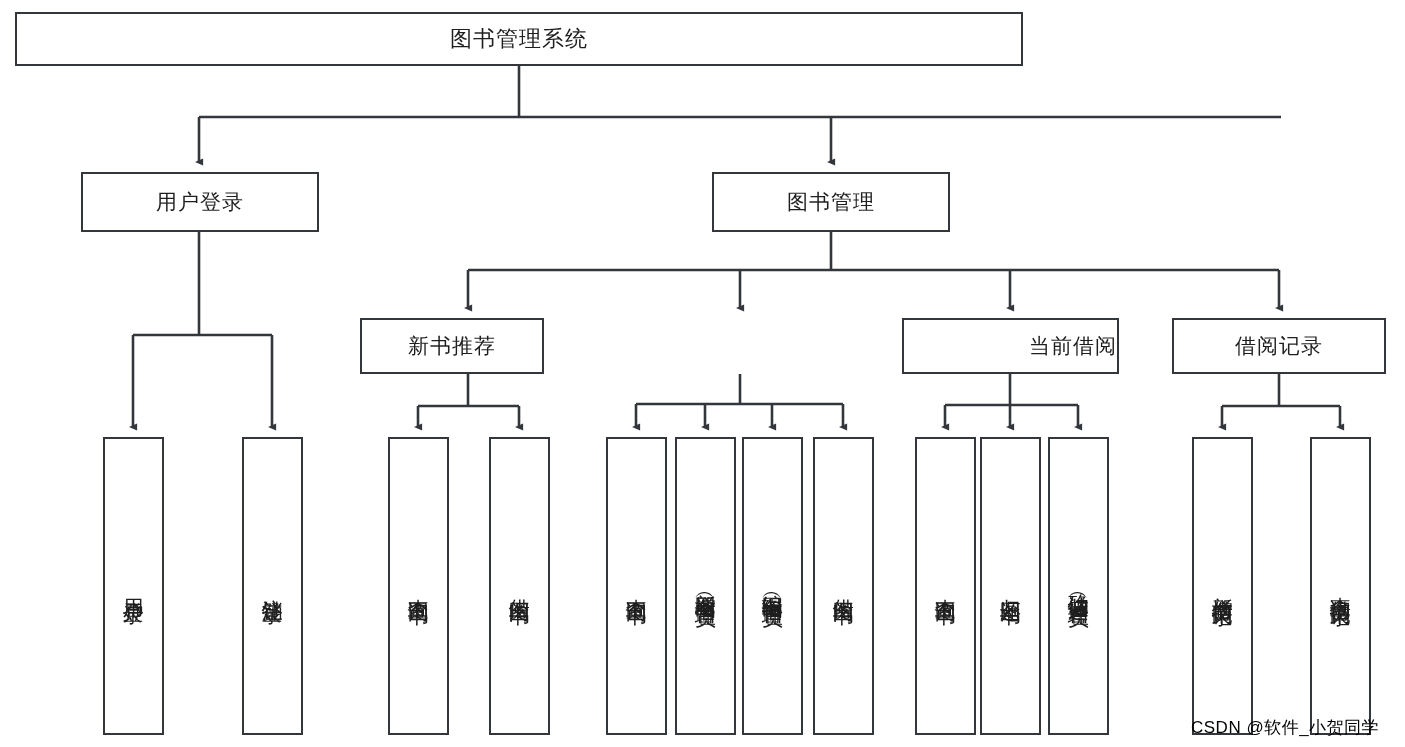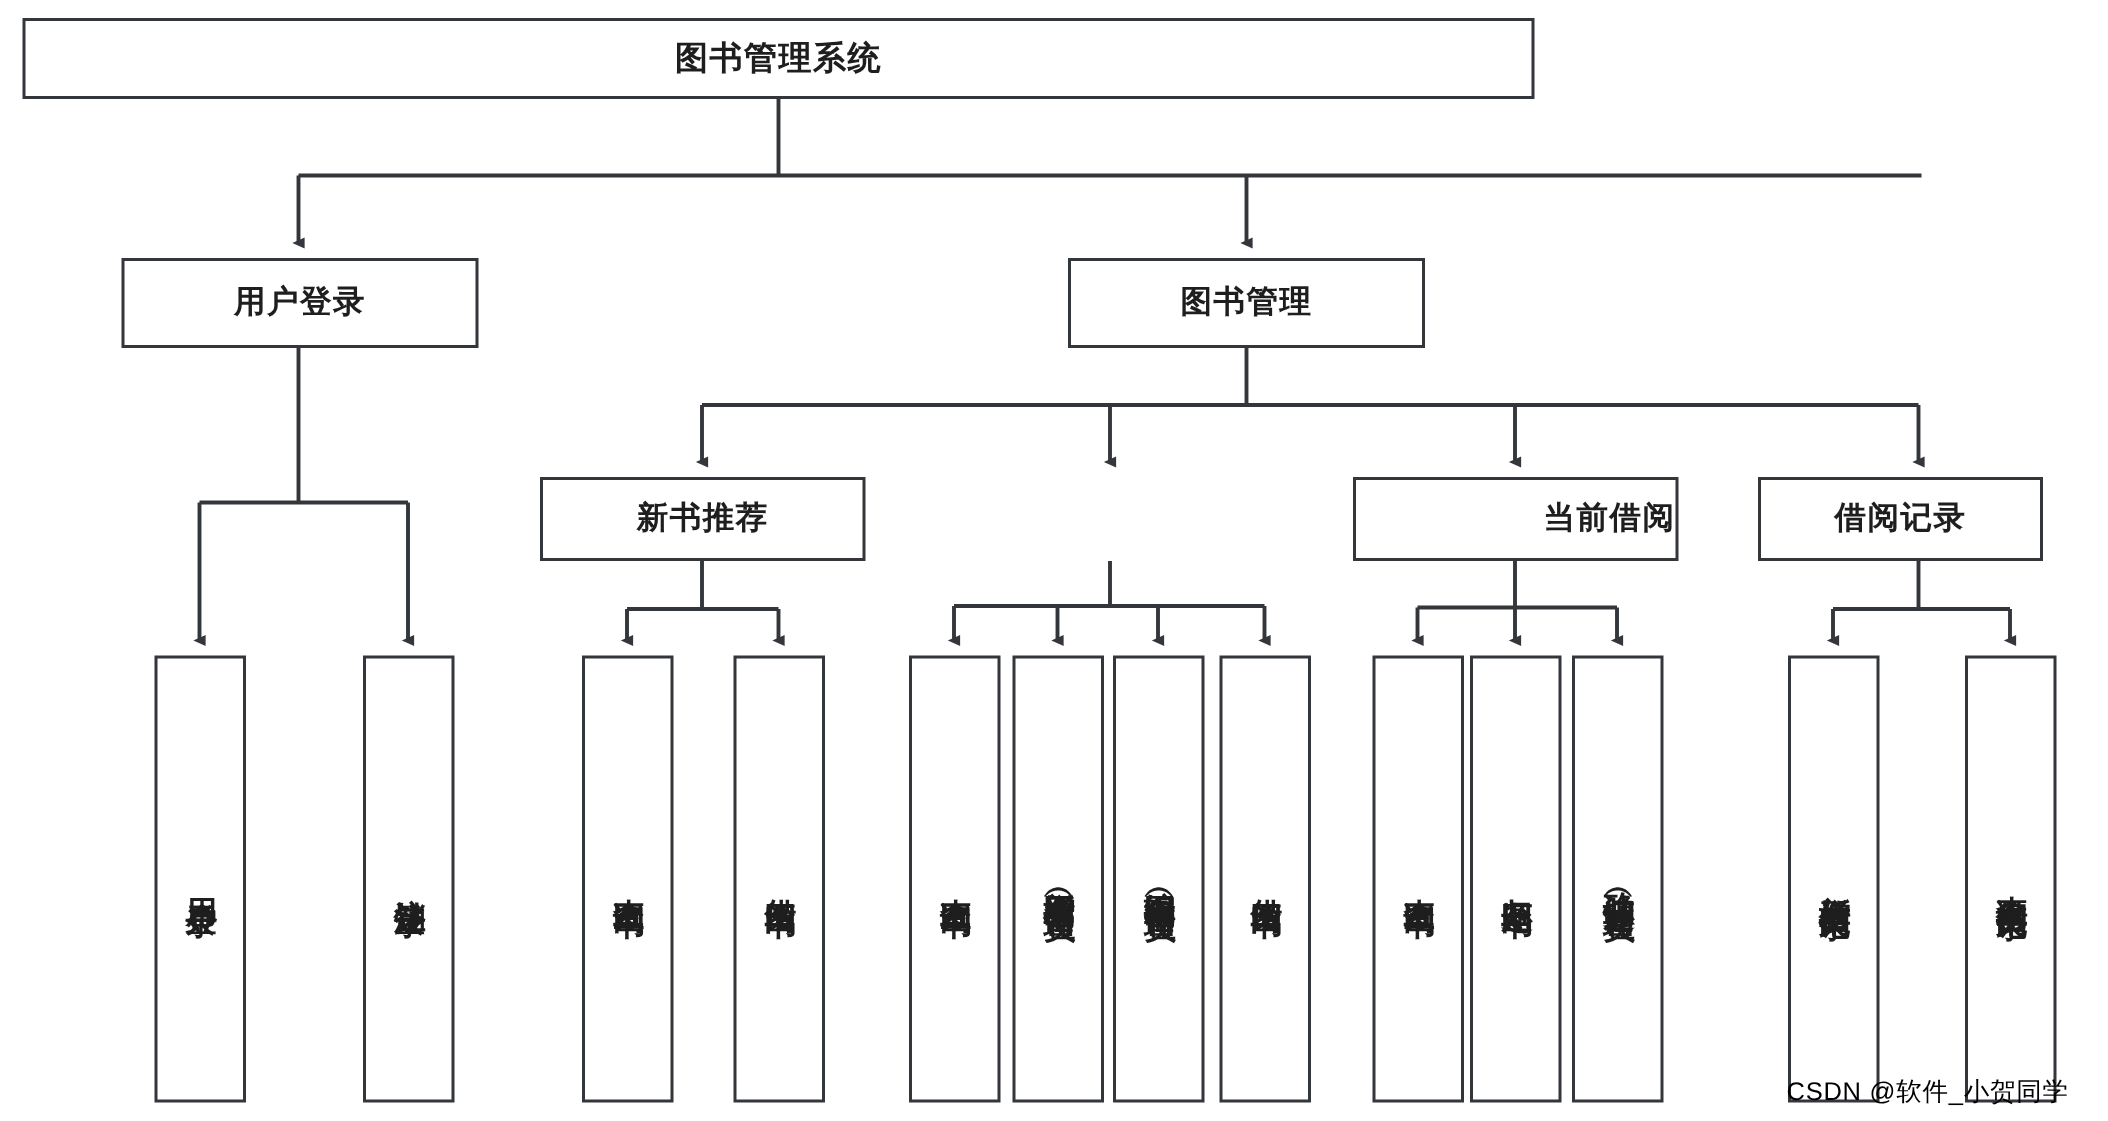"图书管理系统" .node { font-weight: bold -> none }
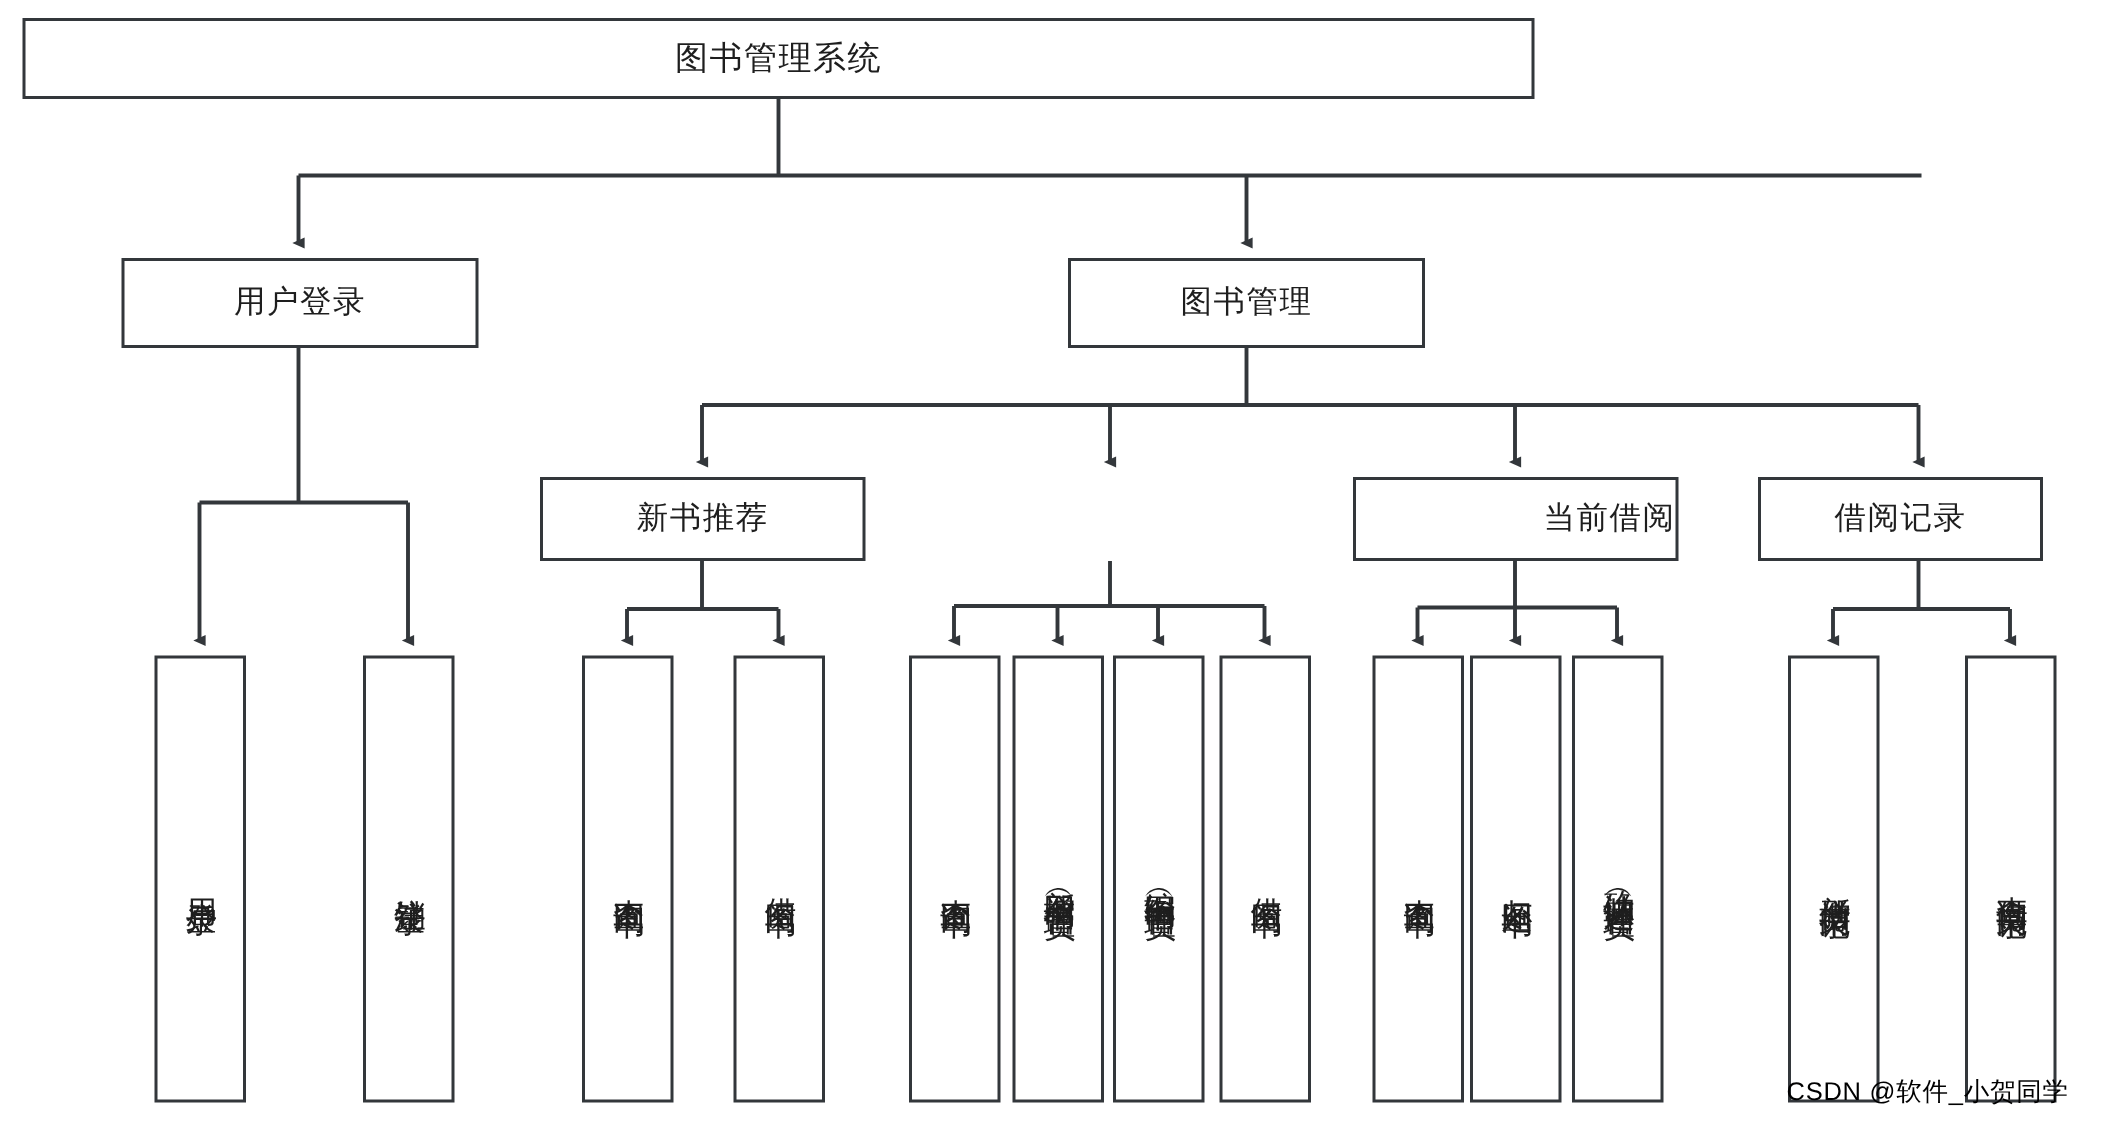"新书推荐" div.node { width: 217px -> 184px }
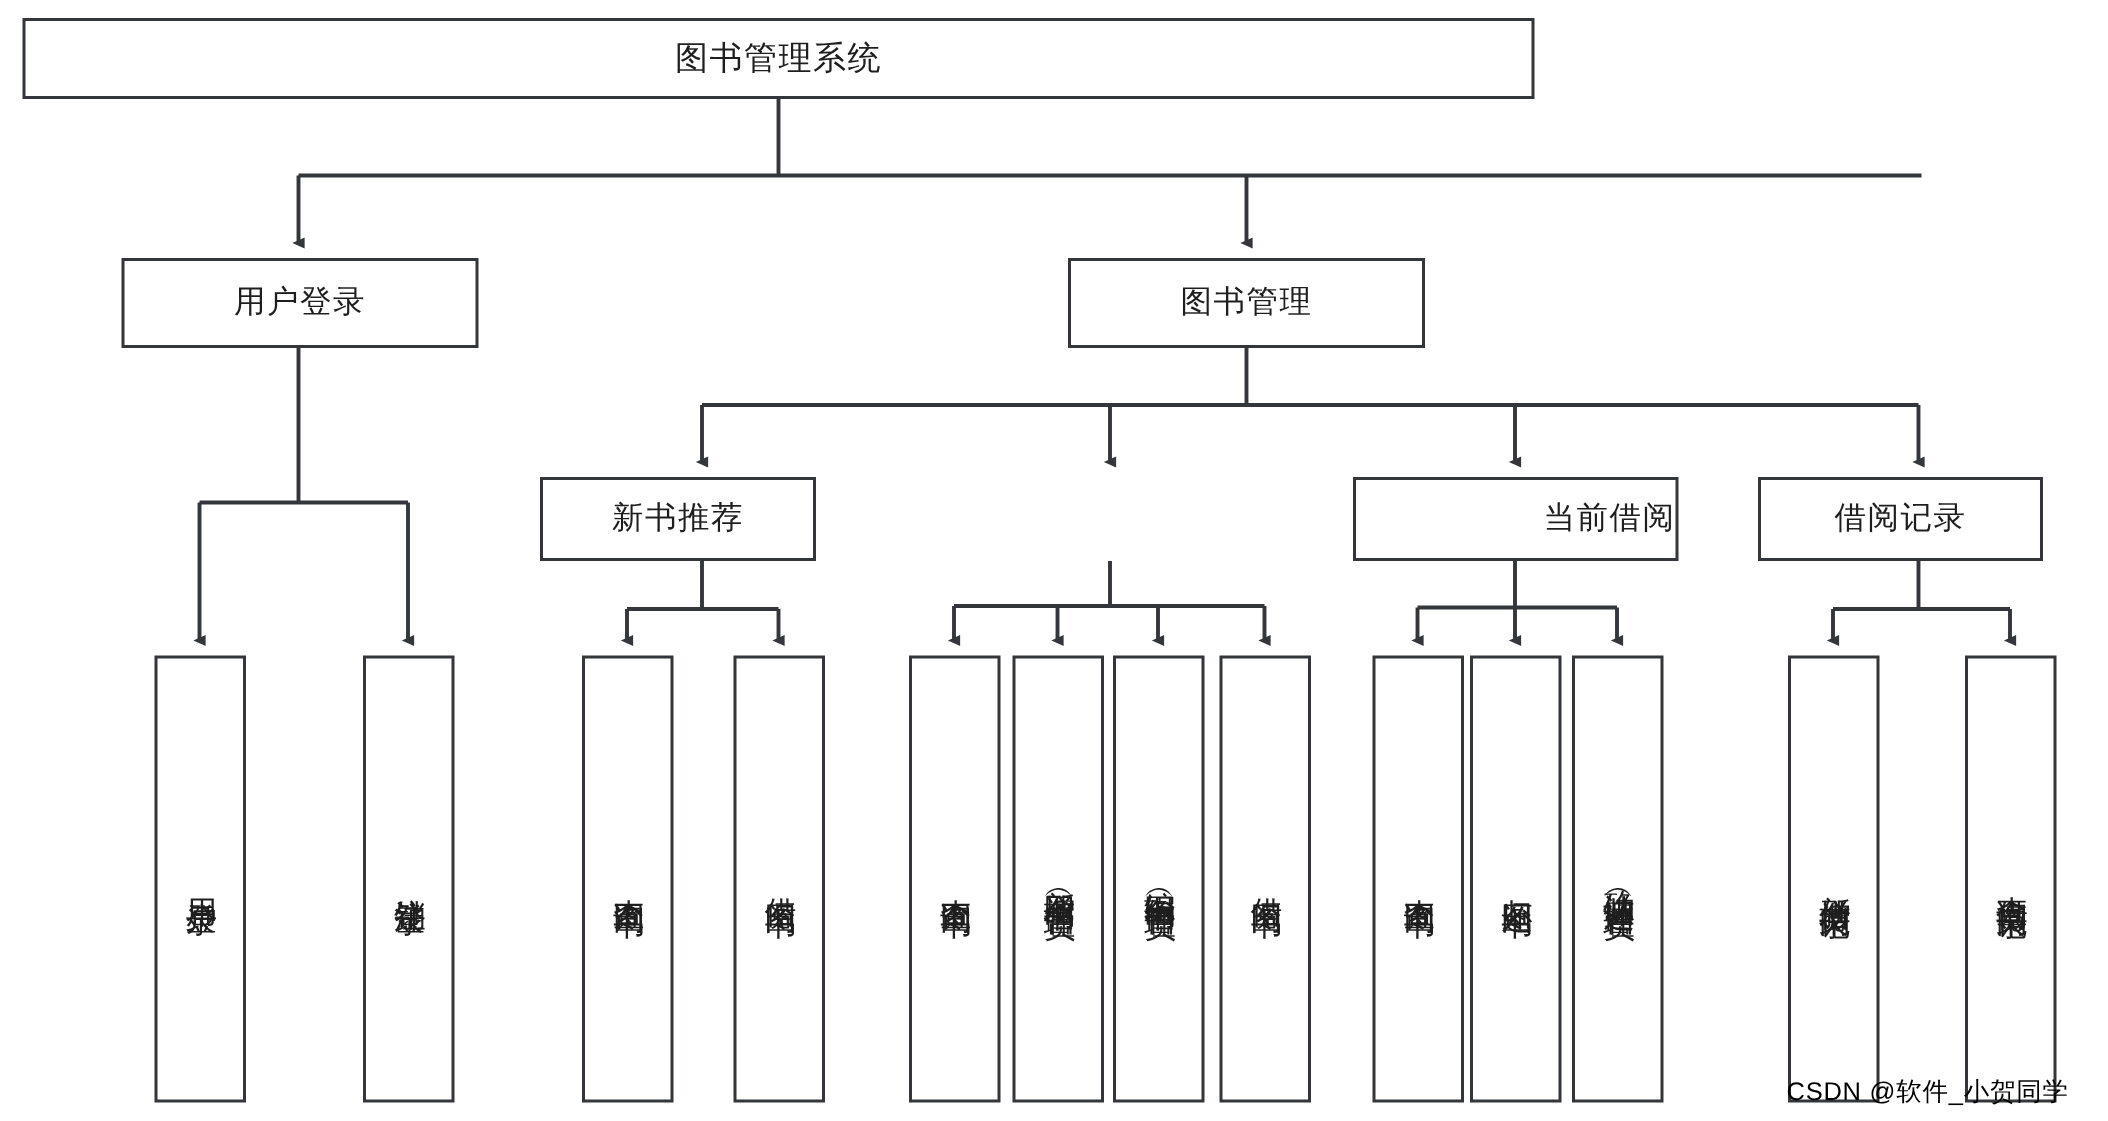"借阅记录" div.node { width: 190px -> 214px }
